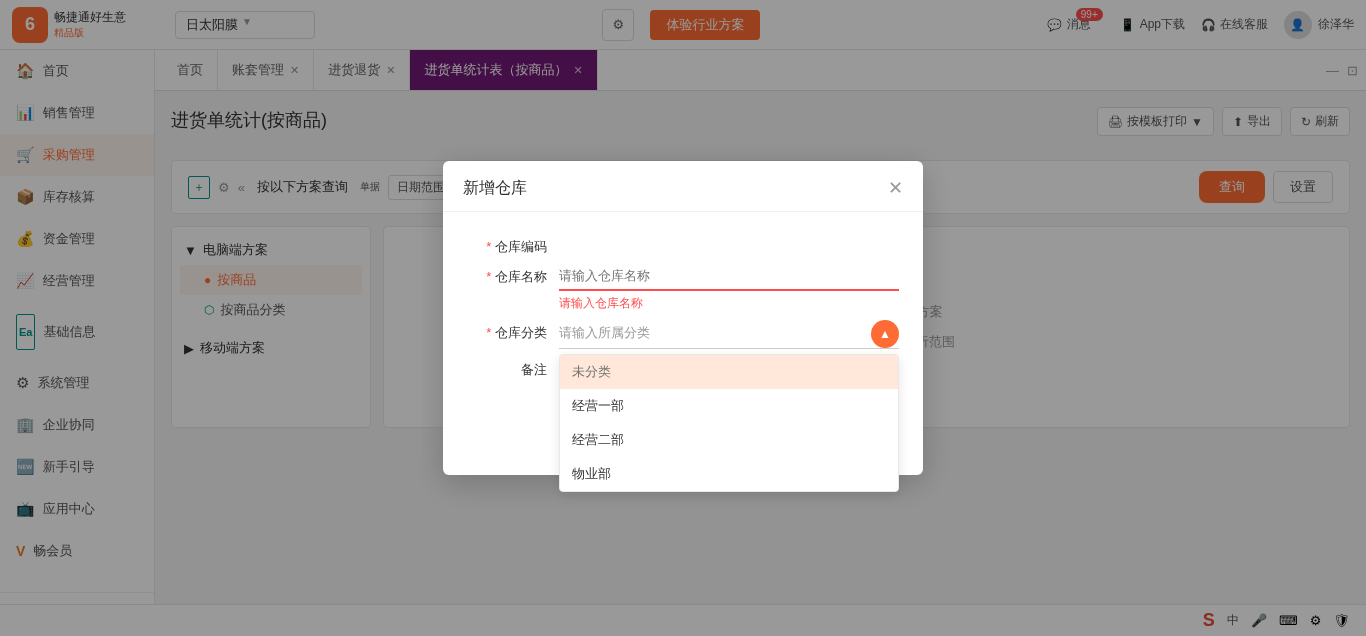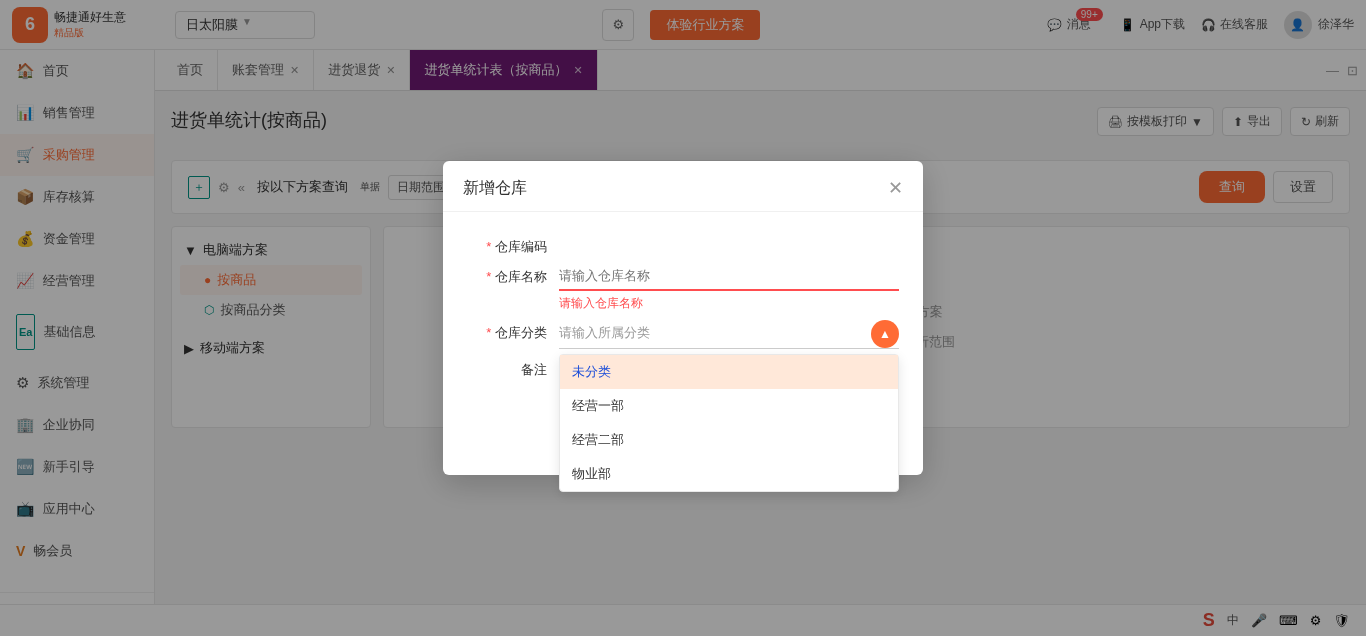"未分类" .dropdown-item.selected { color: #1d4ed8 -> #737373 }
